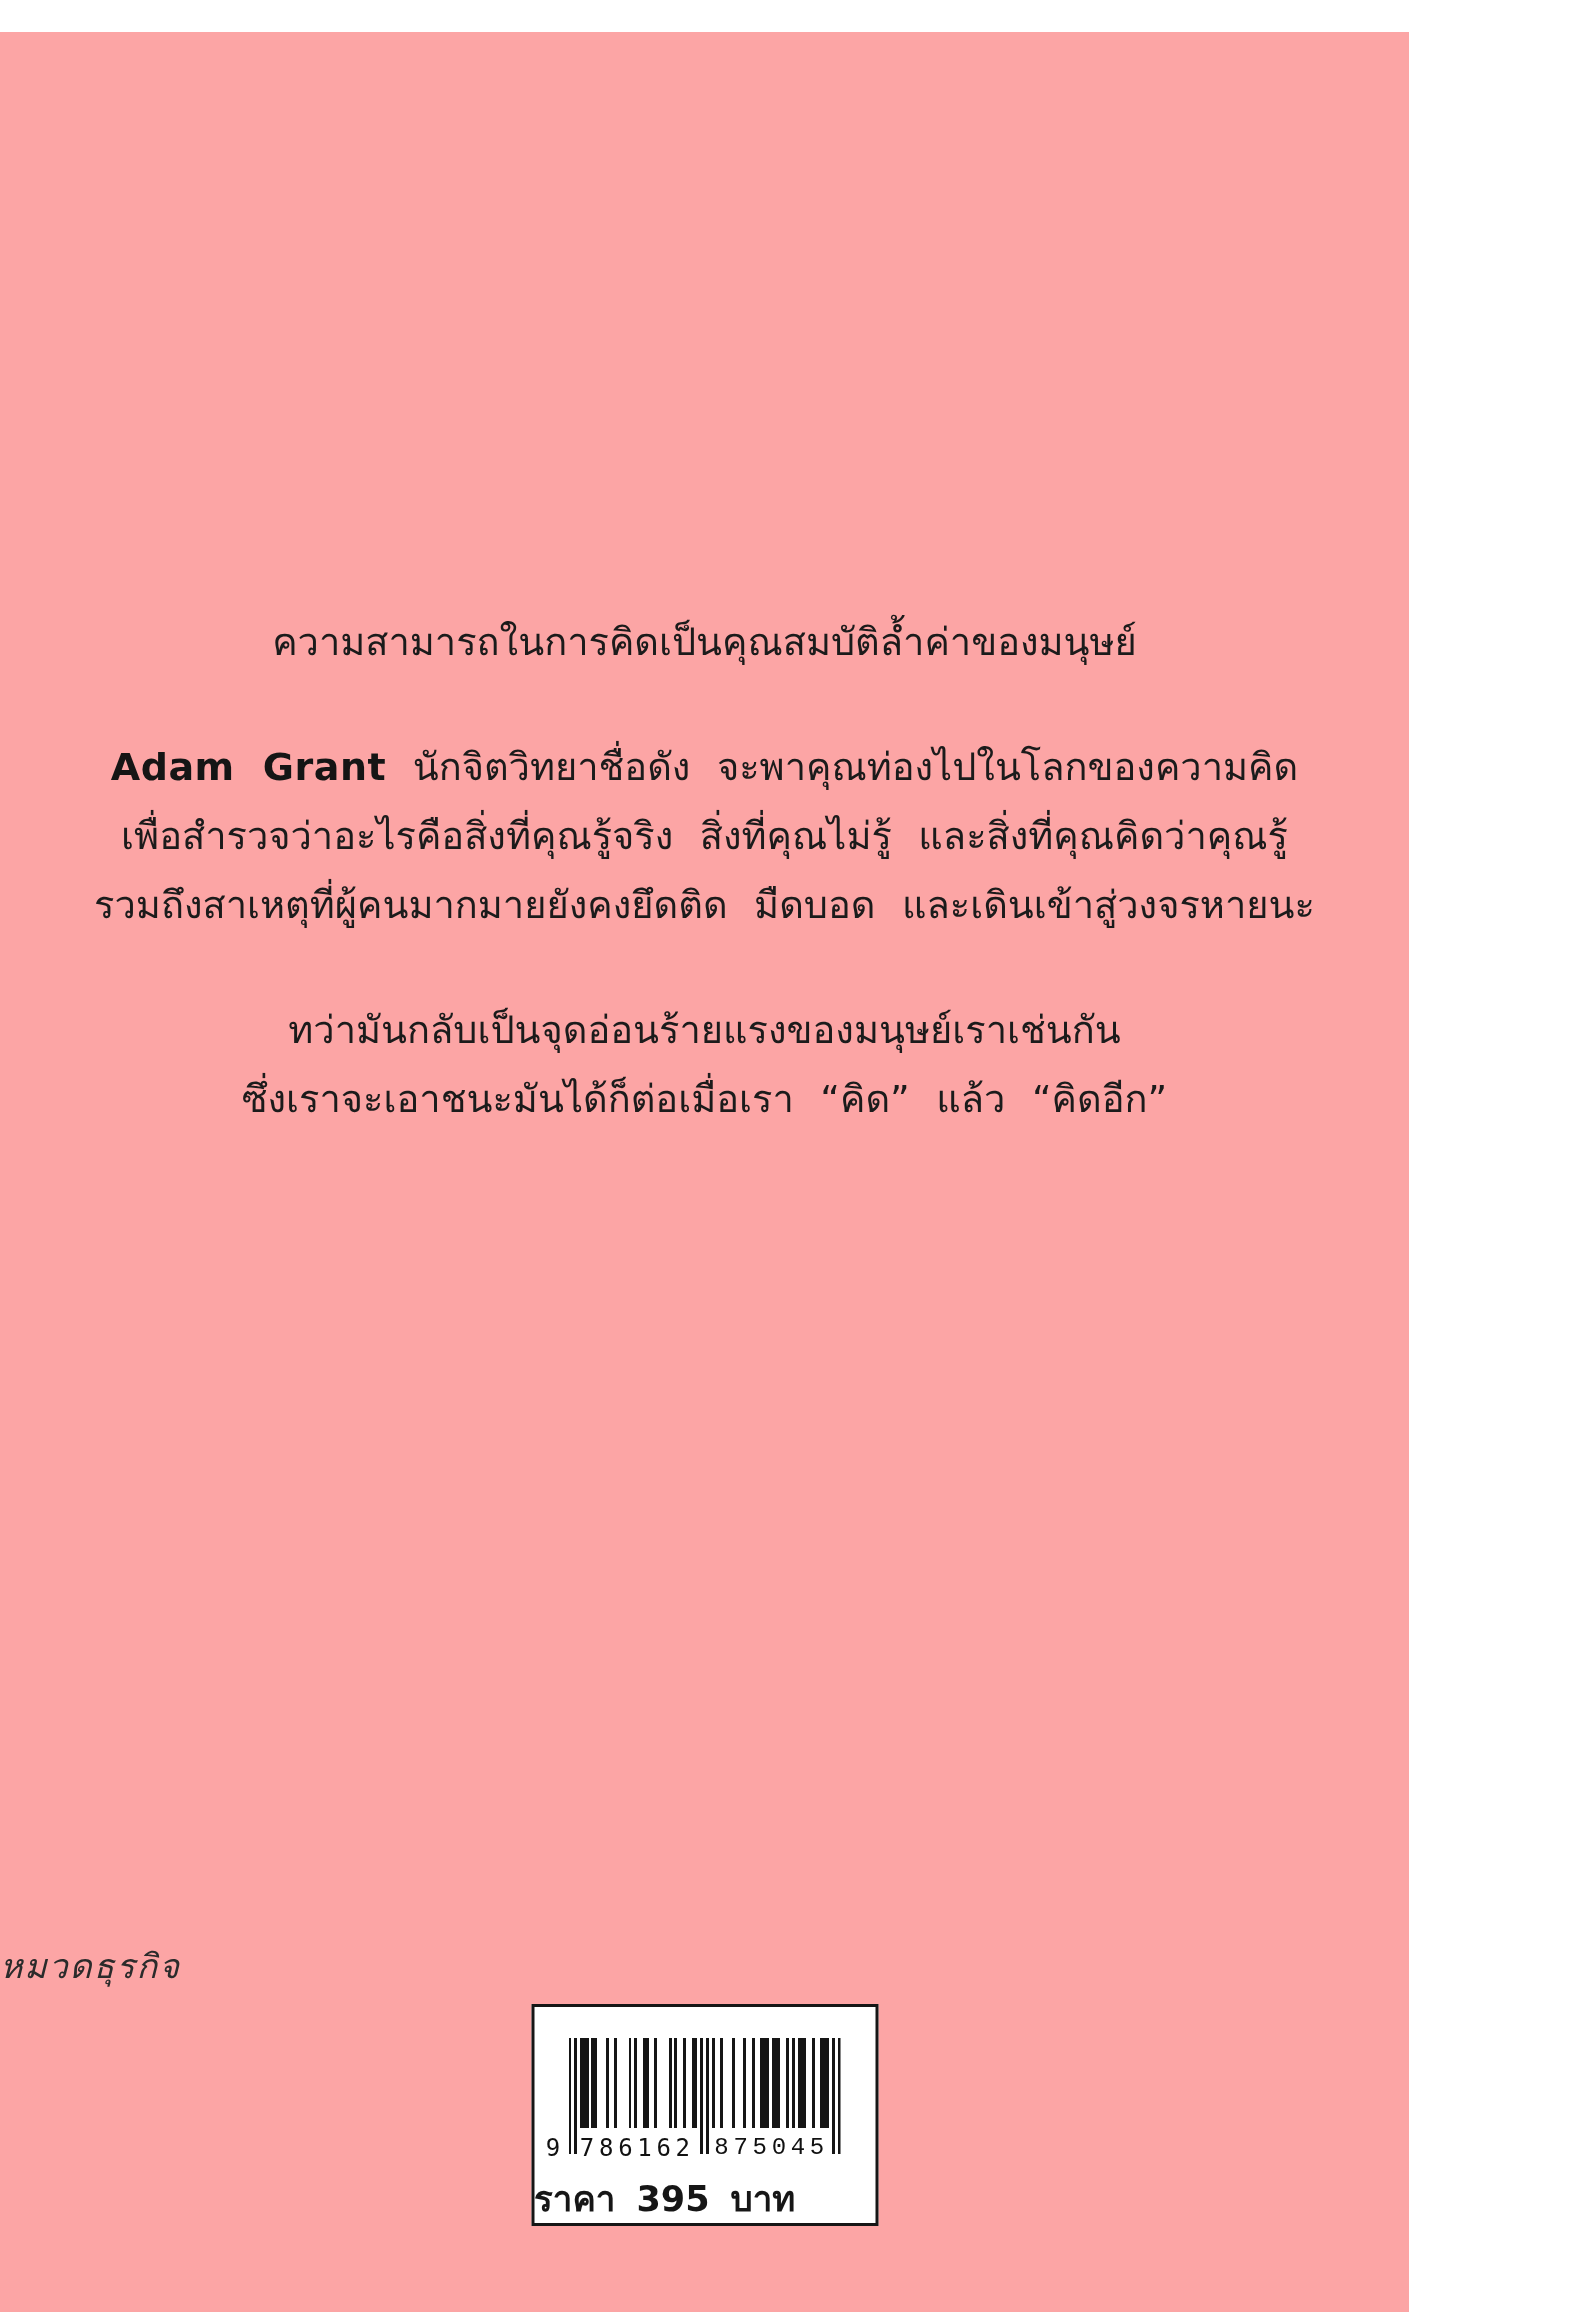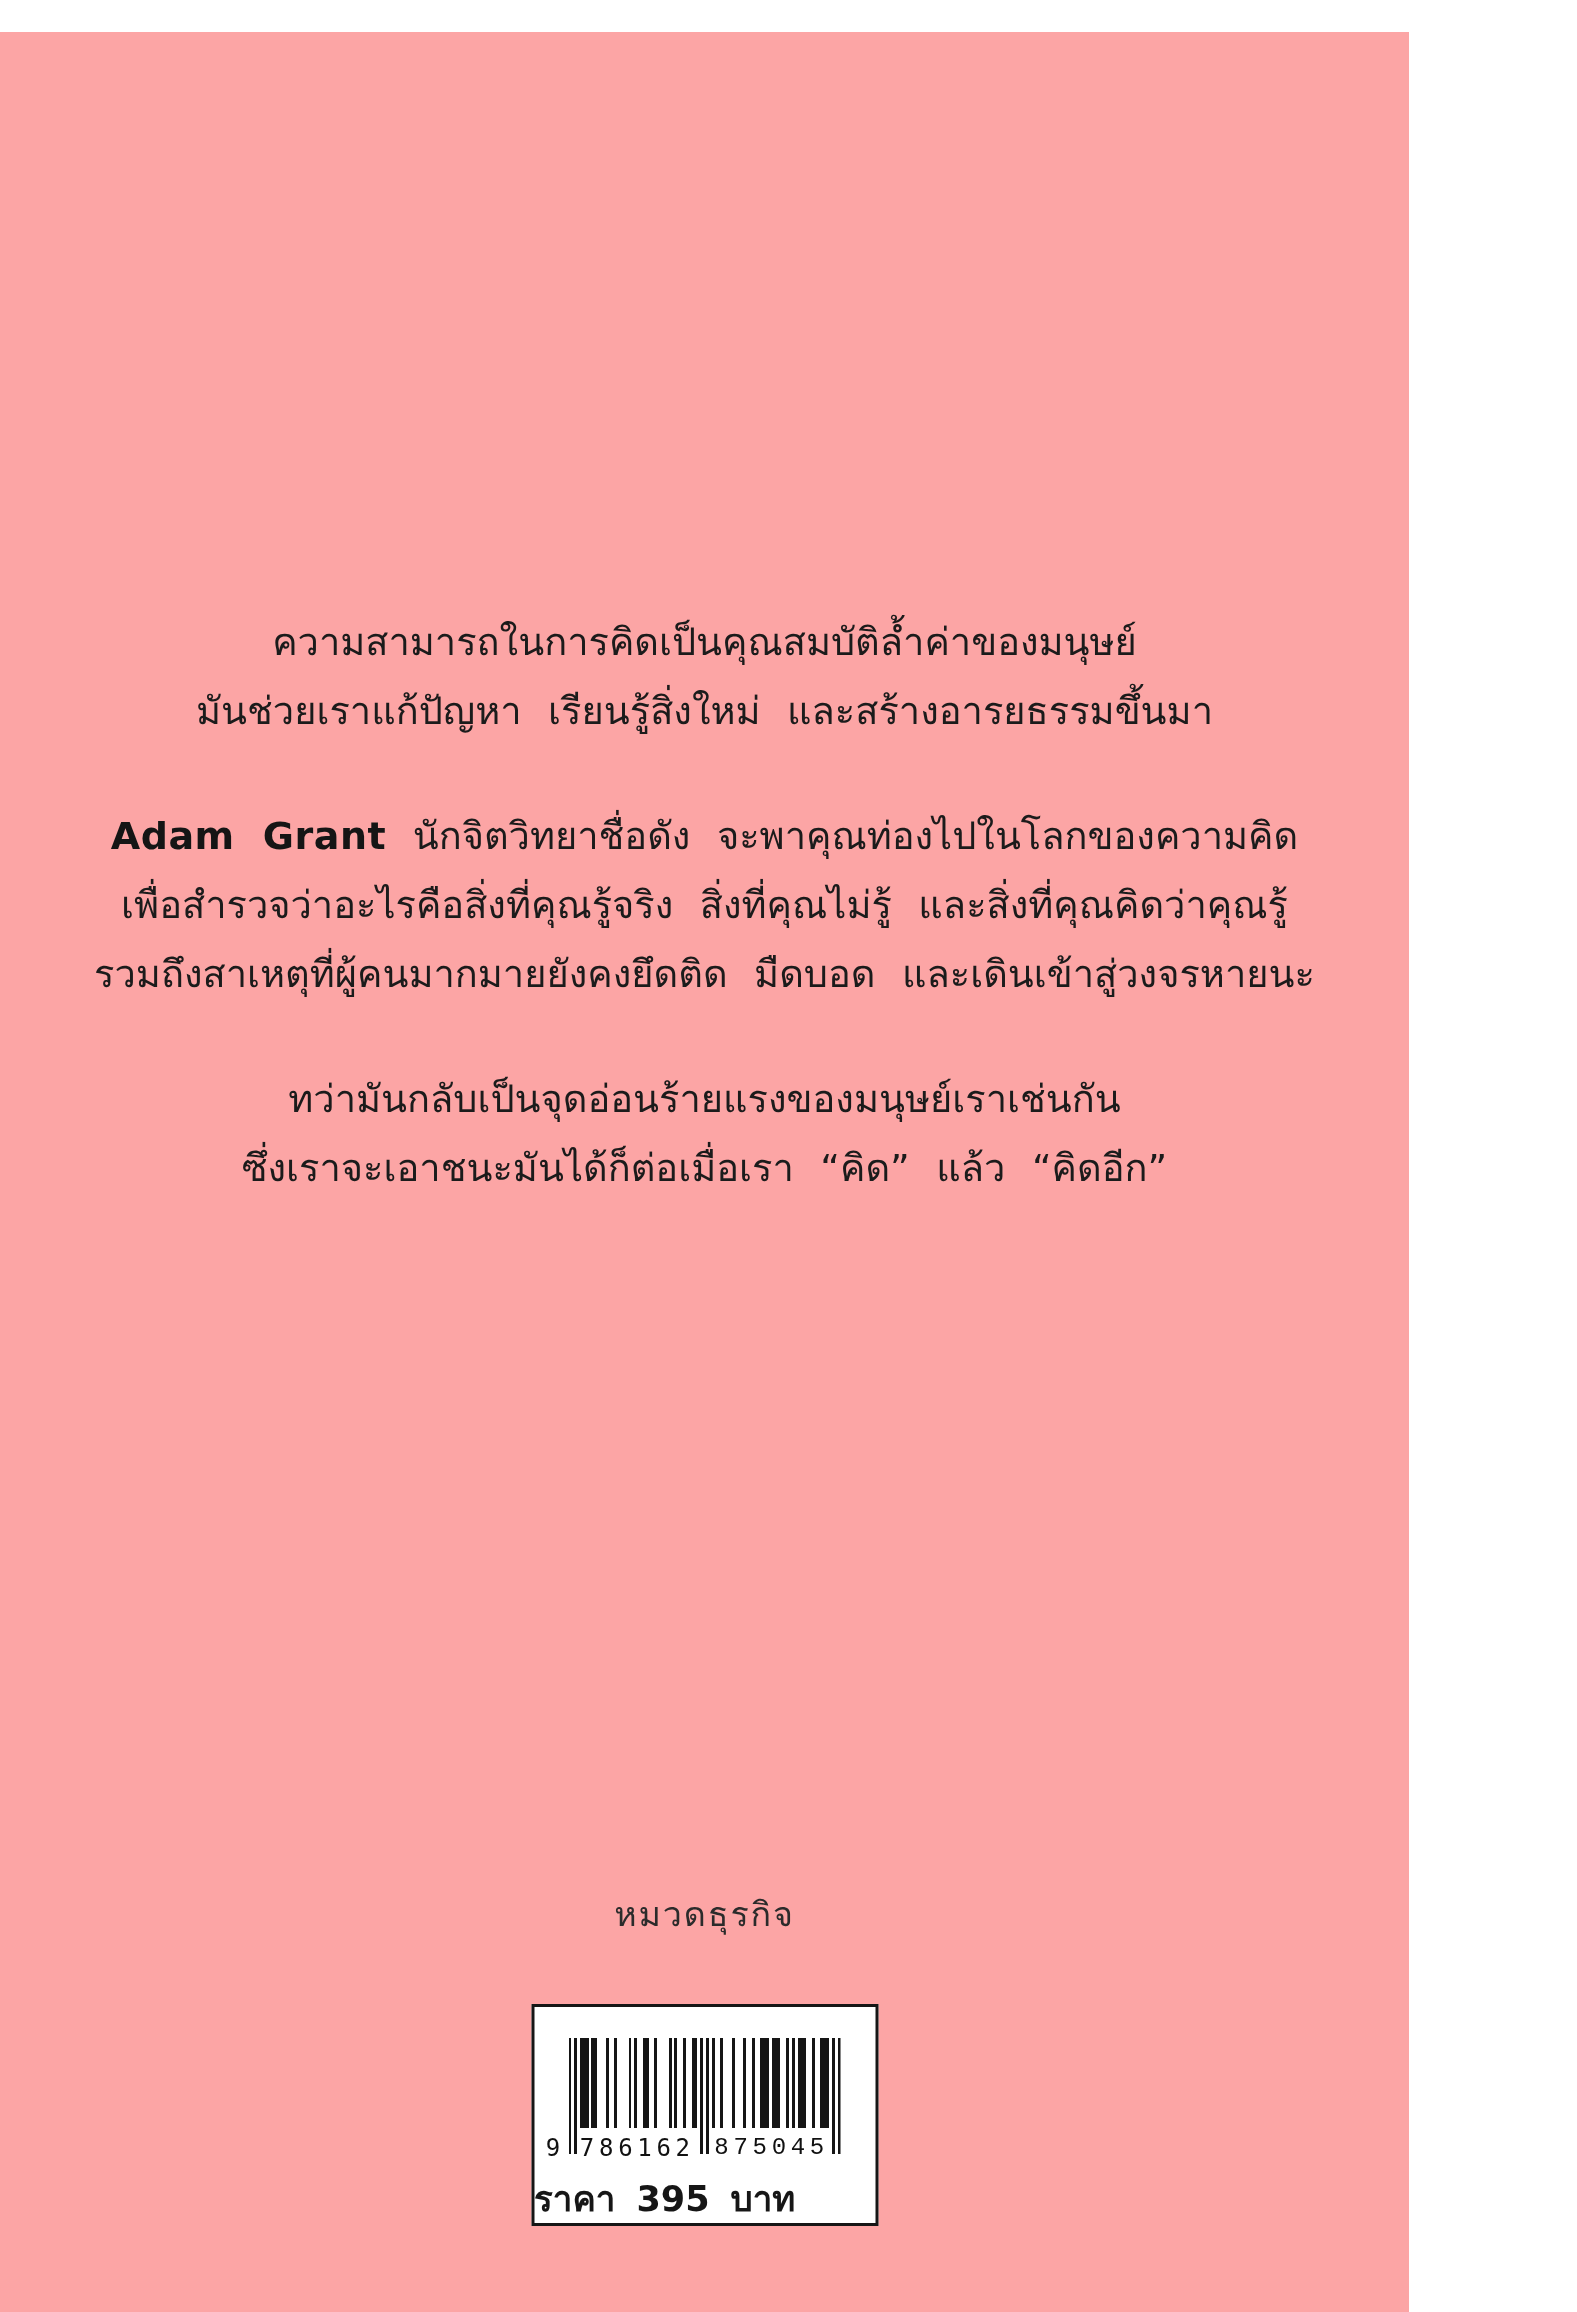"มันช่วยเราแก้ปัญหา เรียนรู้สิ่งใหม่" span.ln { html: <span>มันช่วยเราแก้ปัญหา เรียนรู้สิ่งใหม่ และสร้างอารยธรรมขึ้นมา</span> -> none }
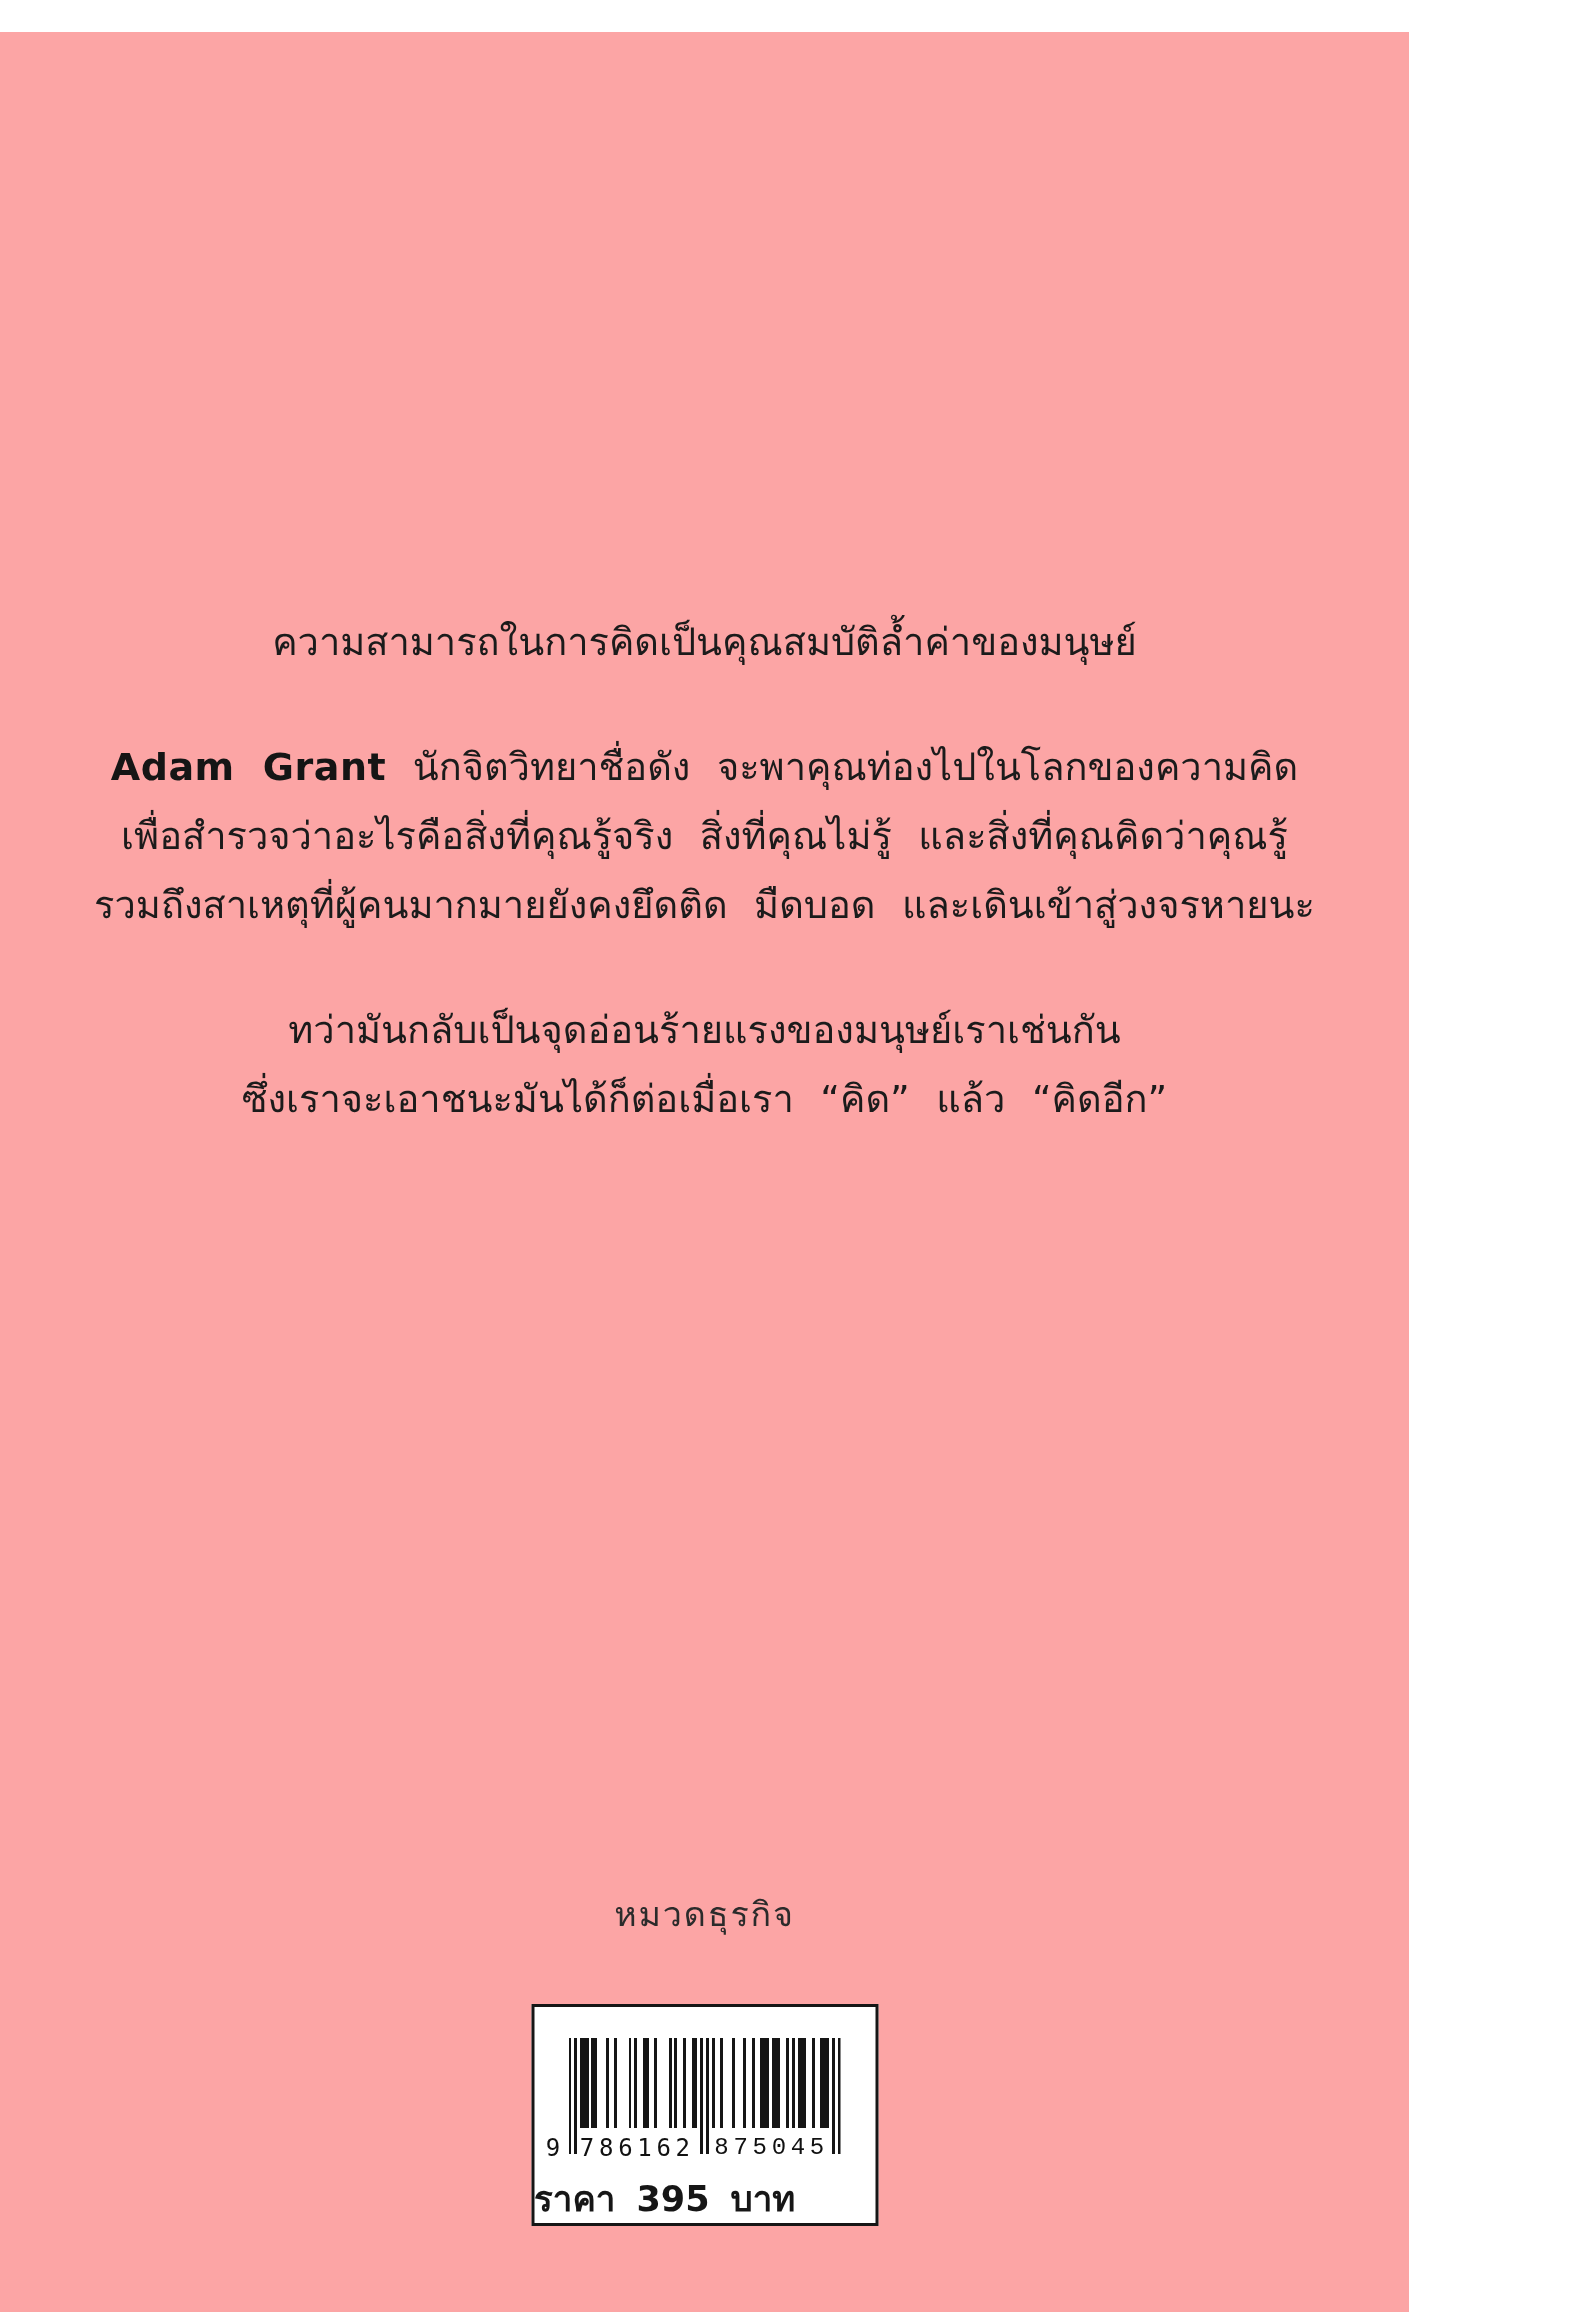"หมวดธุรกิจ" .category { font-style: none -> italic; text-align: center -> none; top: 1855px -> 1907px }
